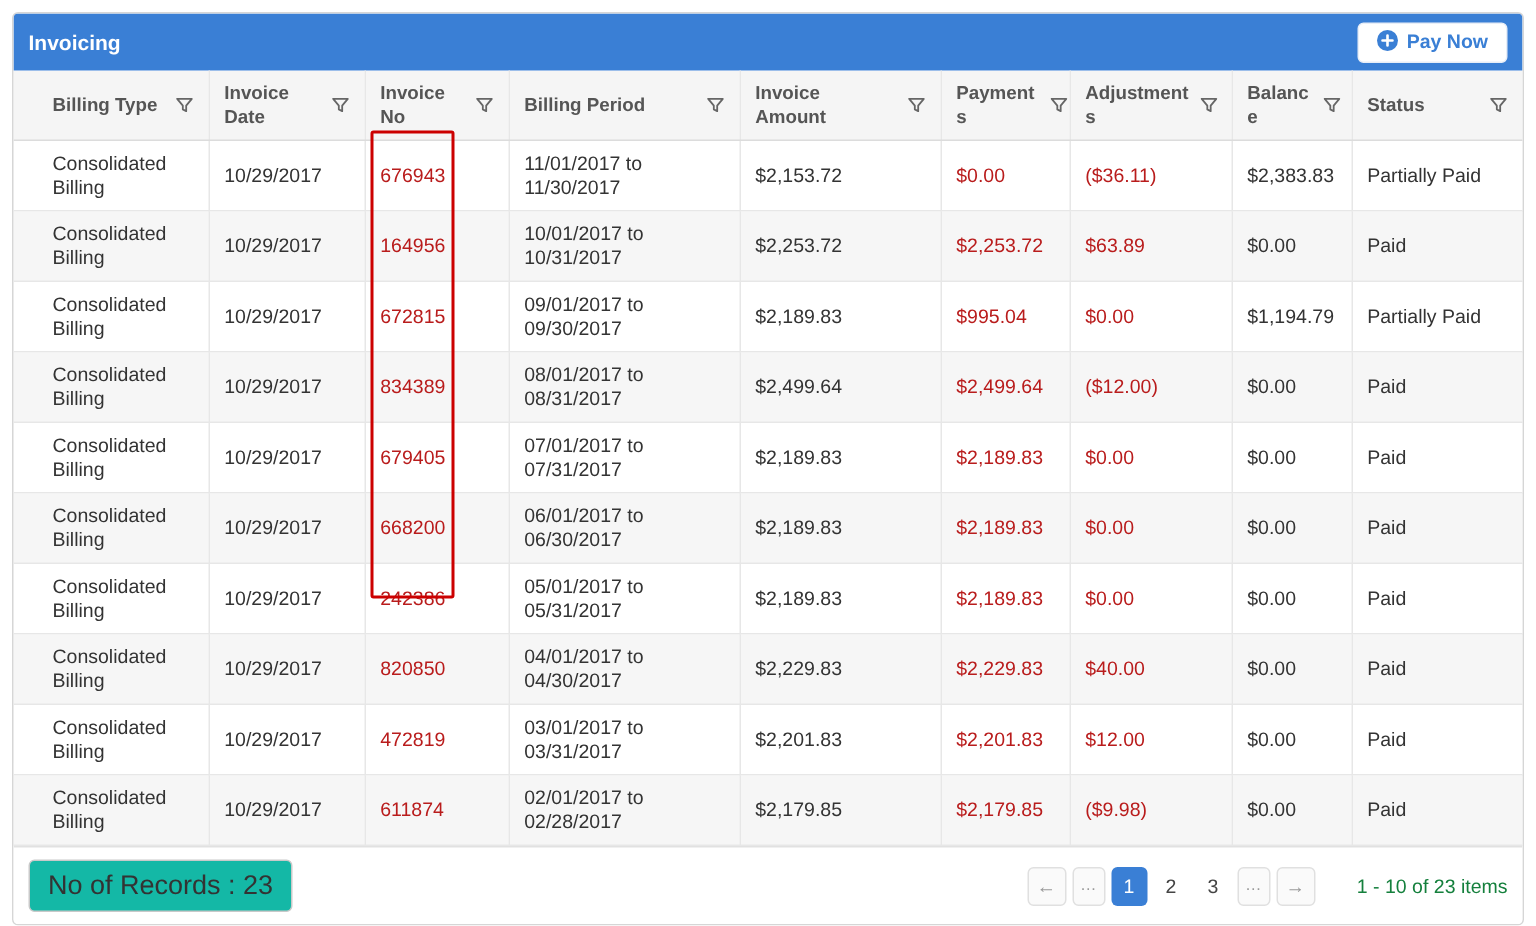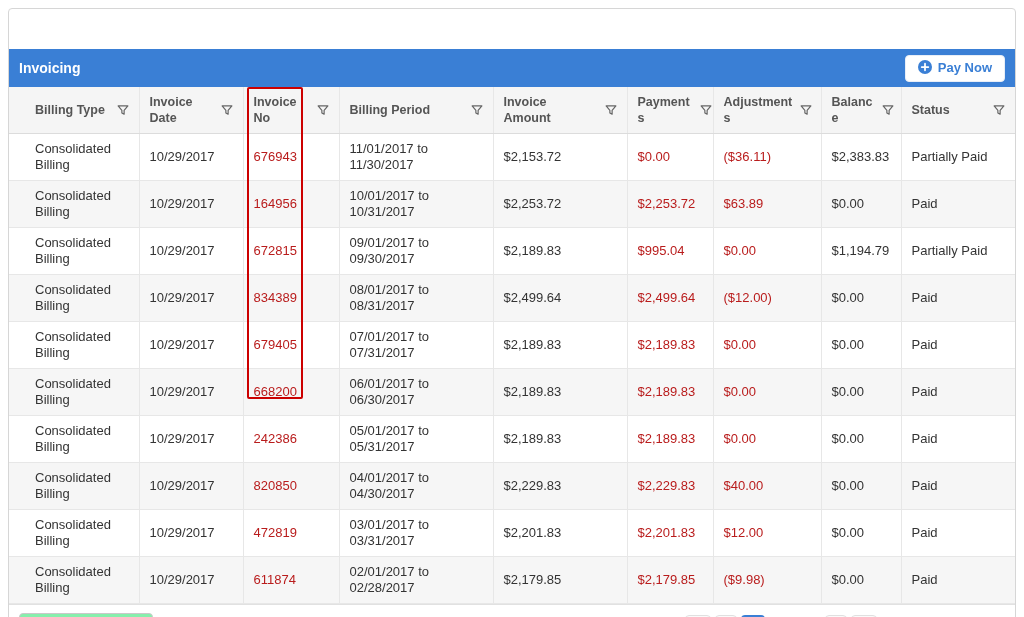"Invoicing" .panel-header { margin-top: 40px -> none }
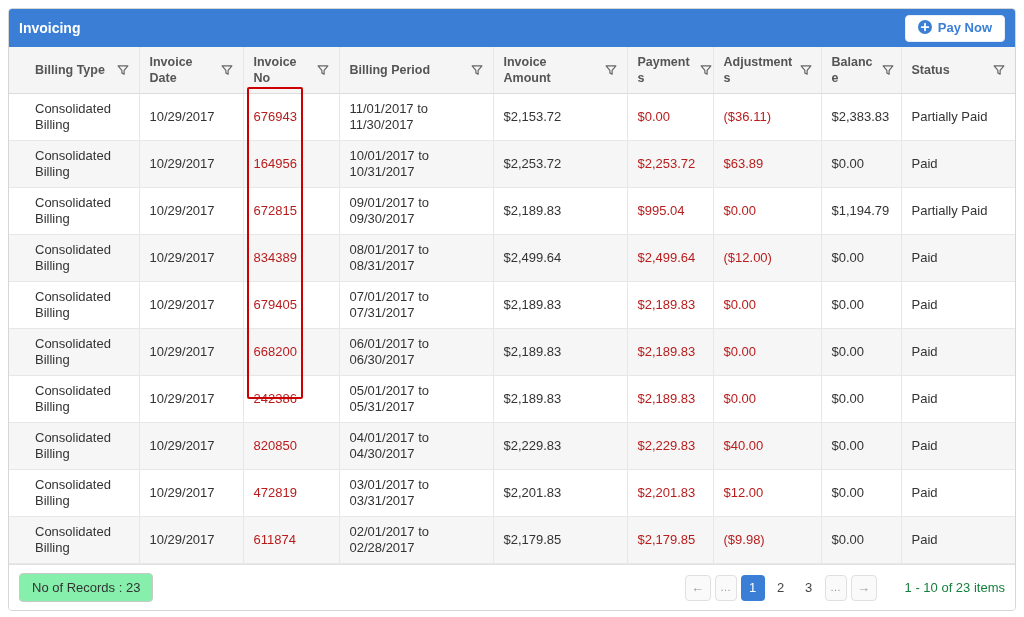"No of Records : 23" .records-btn { background: #86efac -> #14b8a6; font-size: 13px -> 18px }
